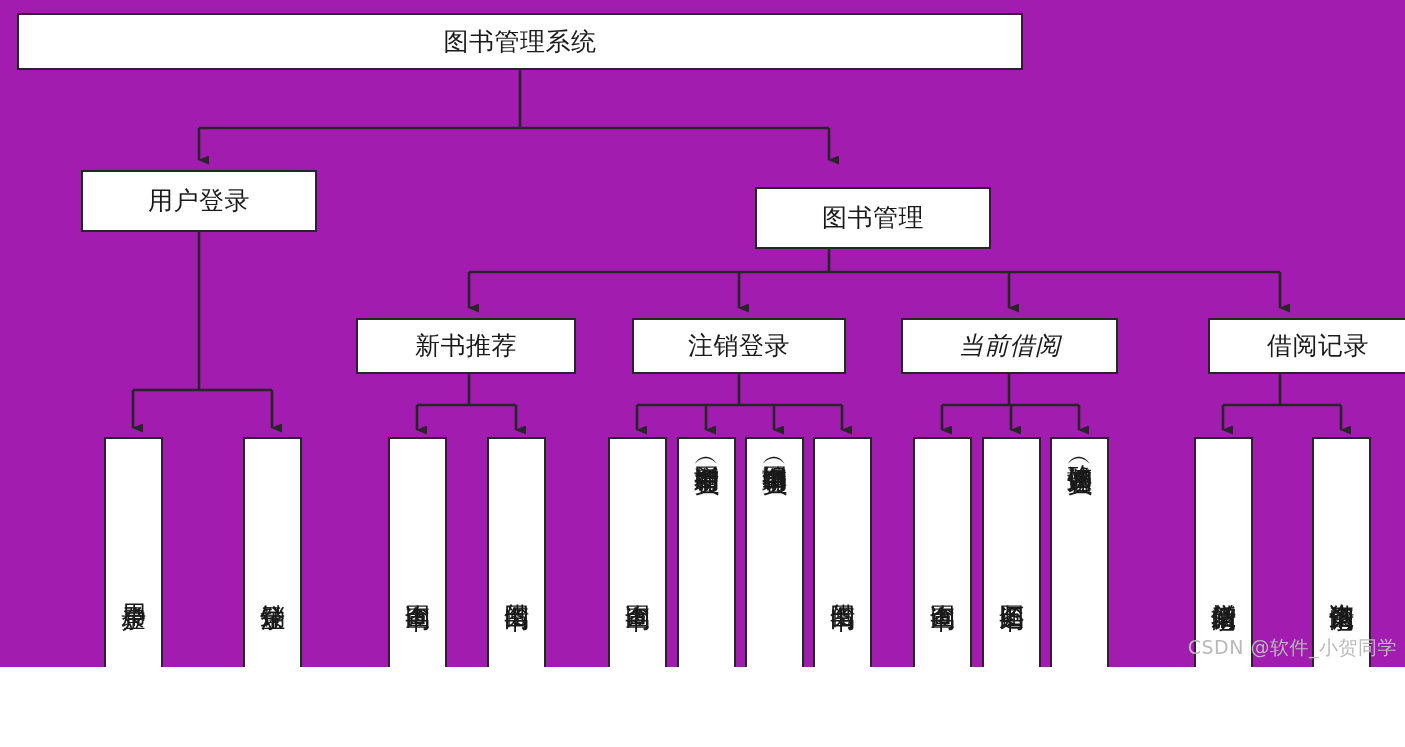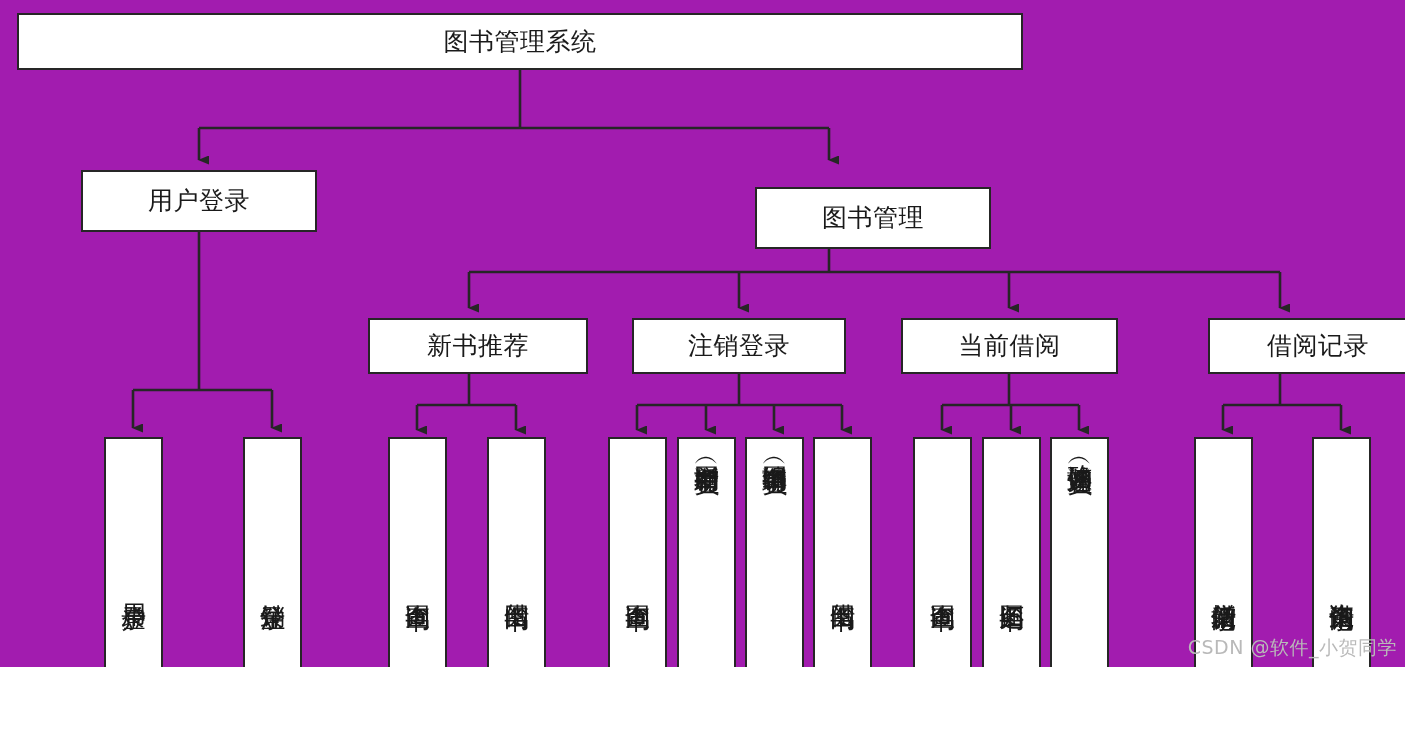"新书推荐" div.node-box { left: 368px -> 356px }
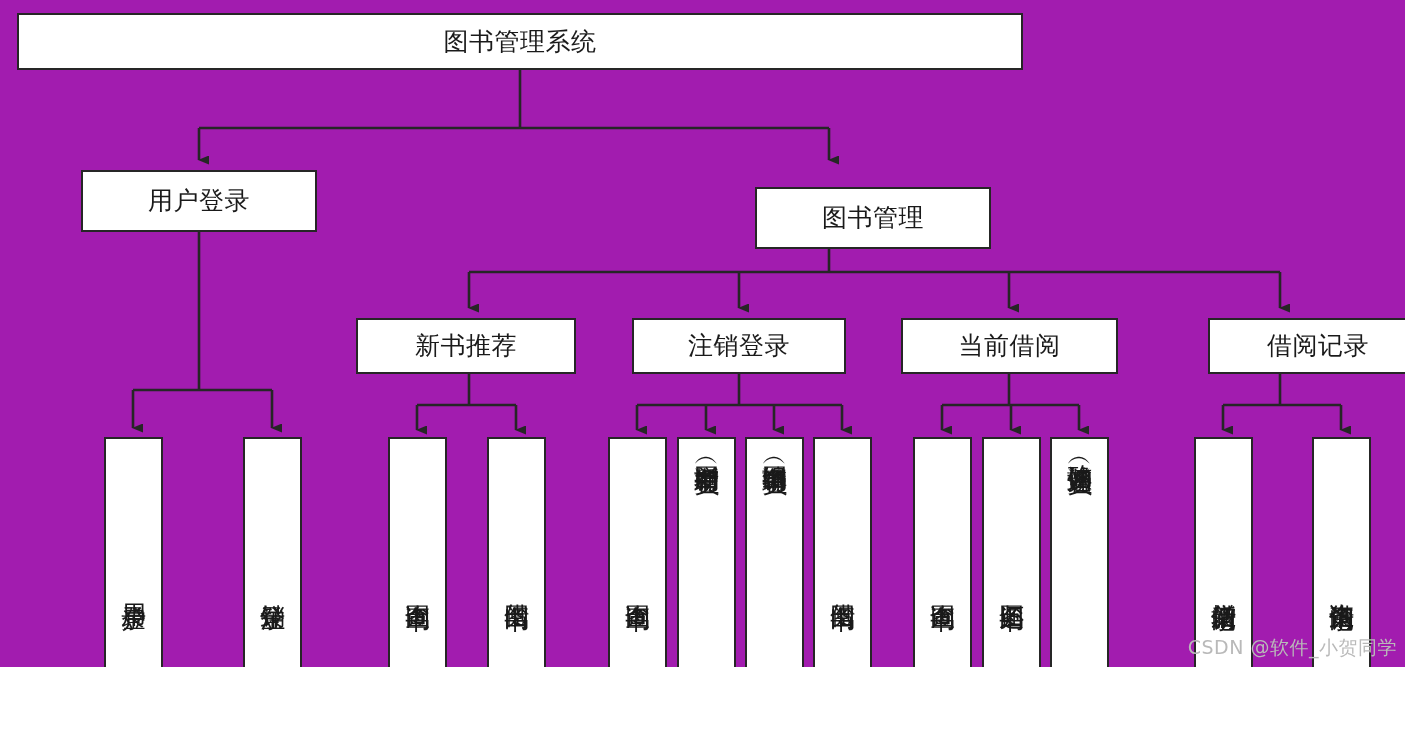"当前借阅" div.node-box { font-style: none -> italic }
